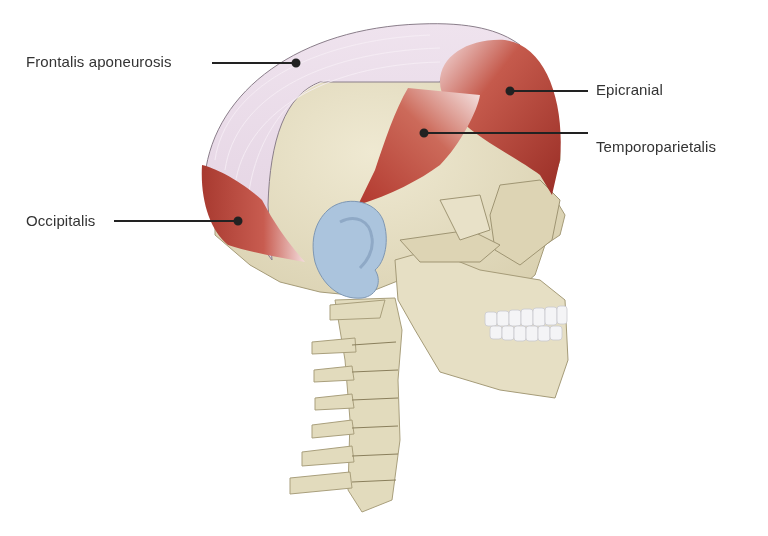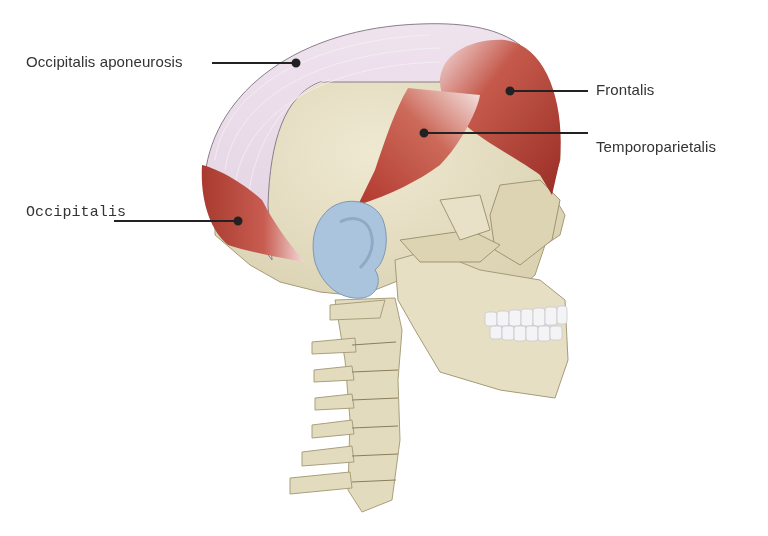"Occipitalis aponeurosis" div.label { text: Occipitalis -> Frontalis }
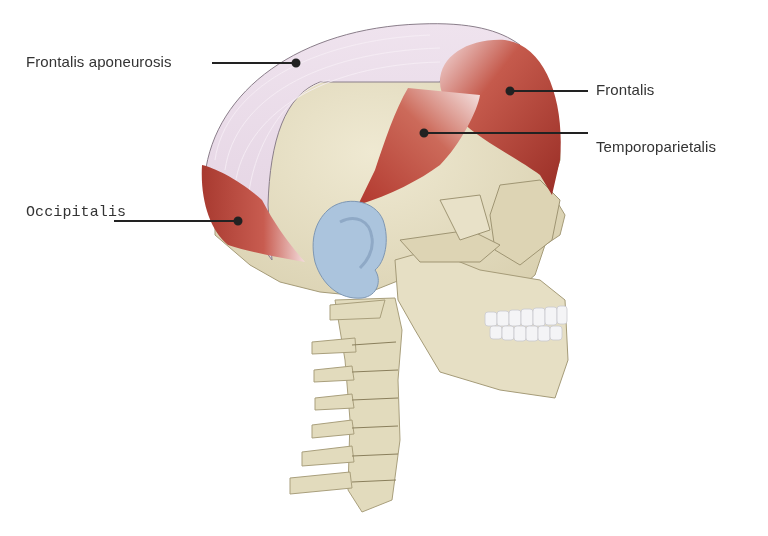"Frontalis" div.label { text: Frontalis -> Epicranial }
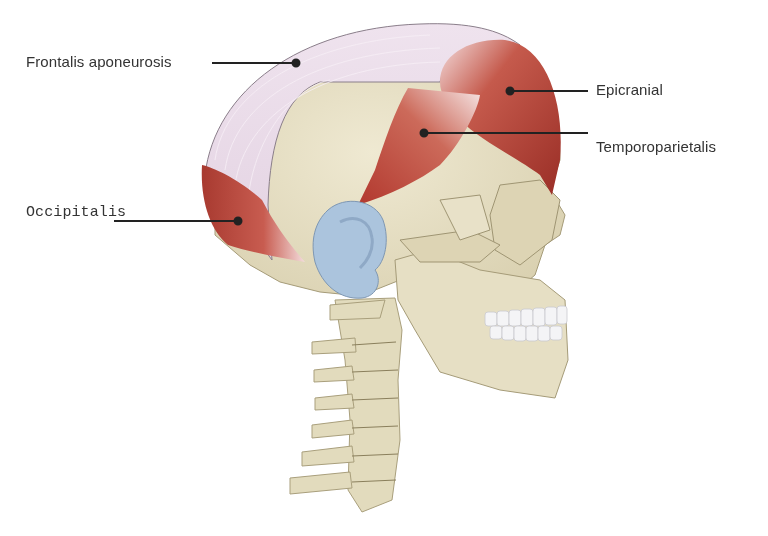"Occipitalis" div.label { font-family: Liberation Mono, monospace -> none; top: 204px -> 212px }
